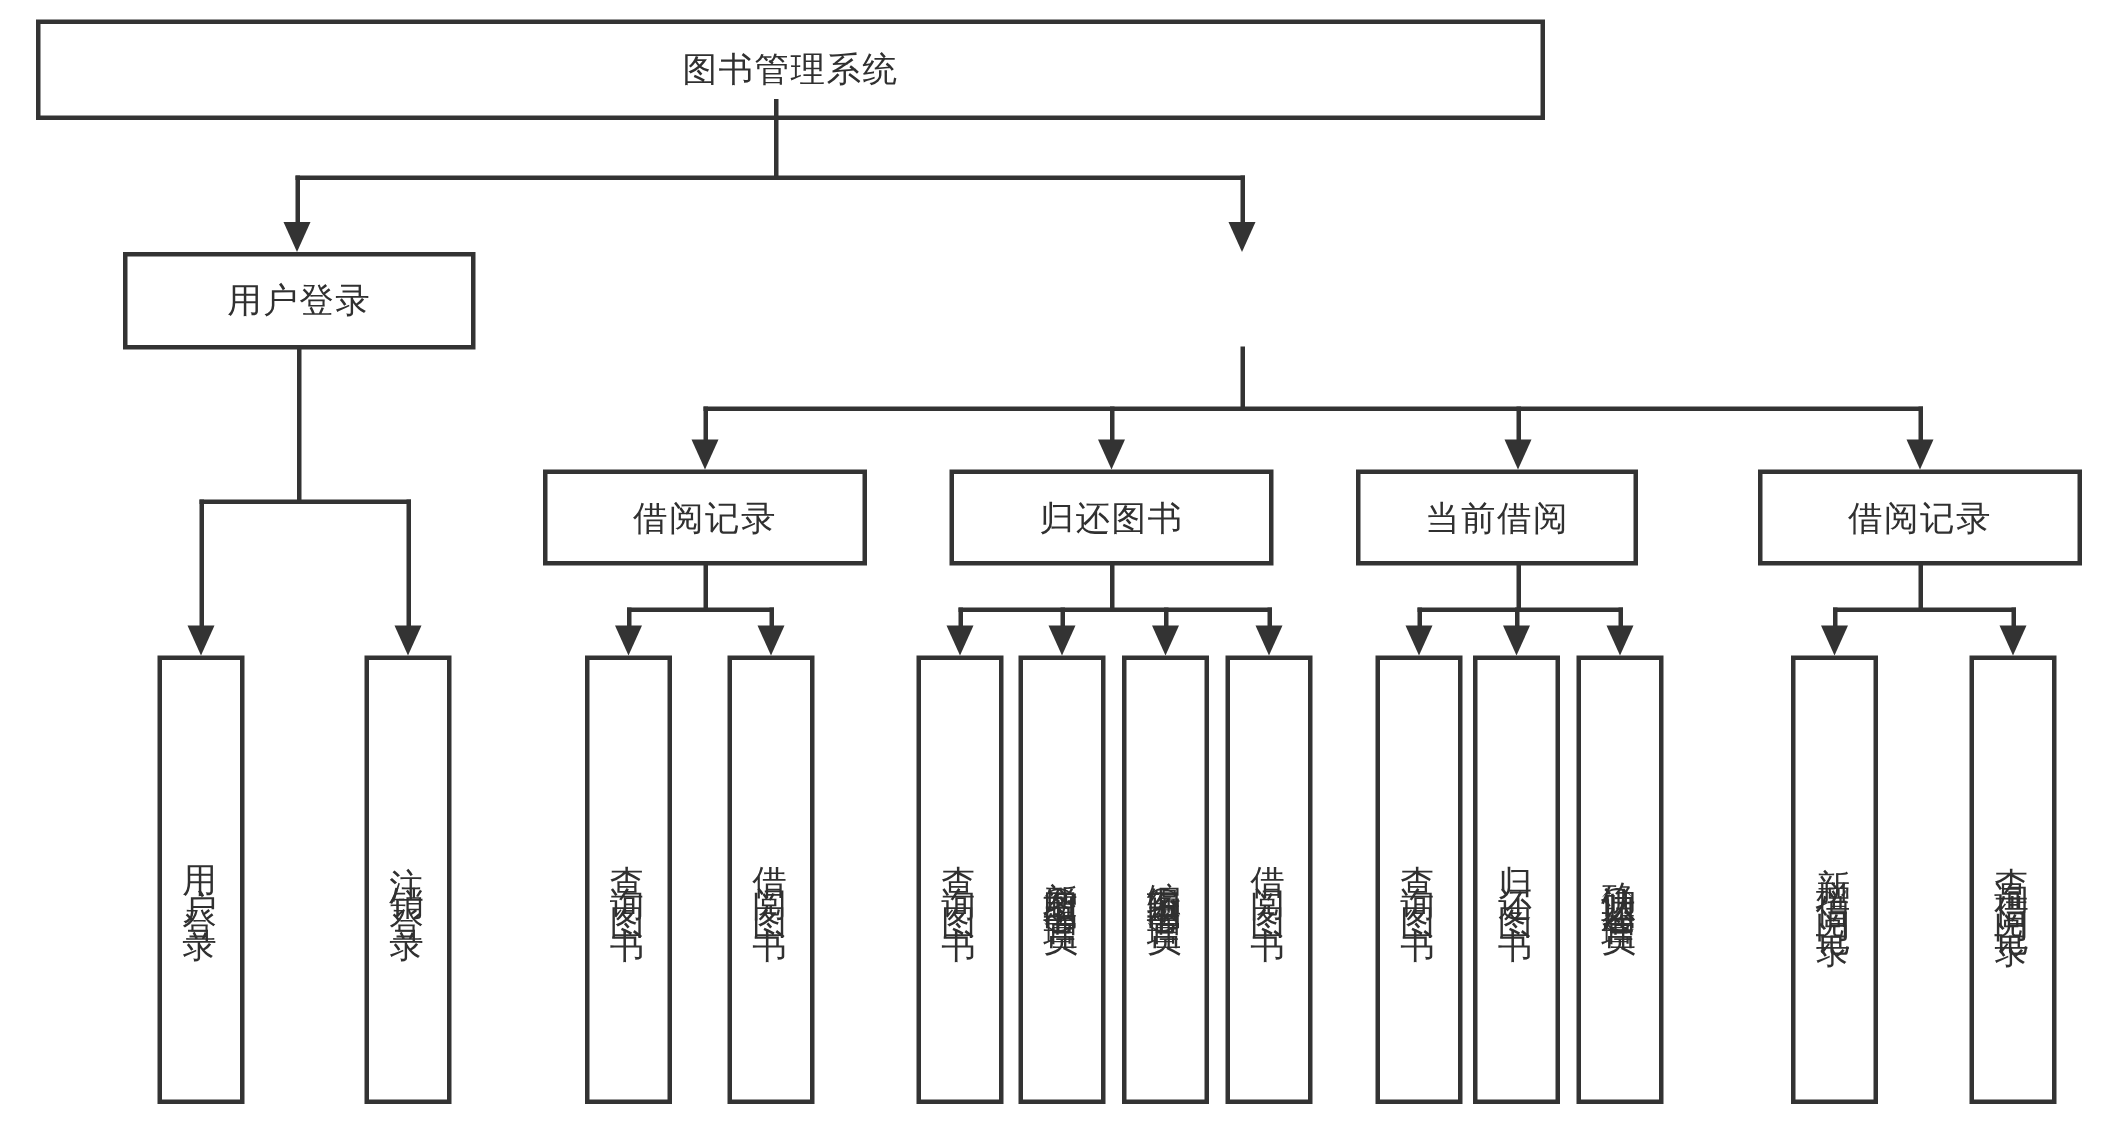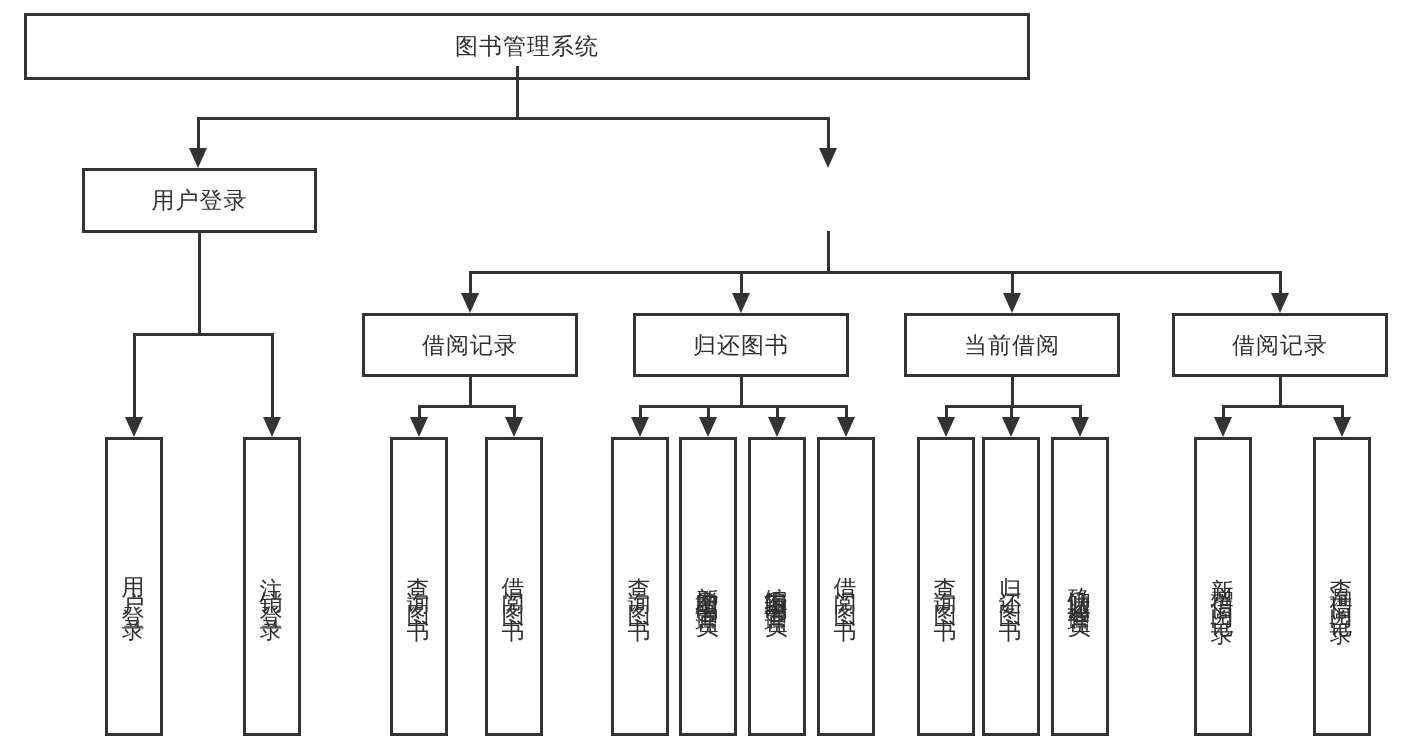"当前借阅" div.box { width: 216px -> 188px }
